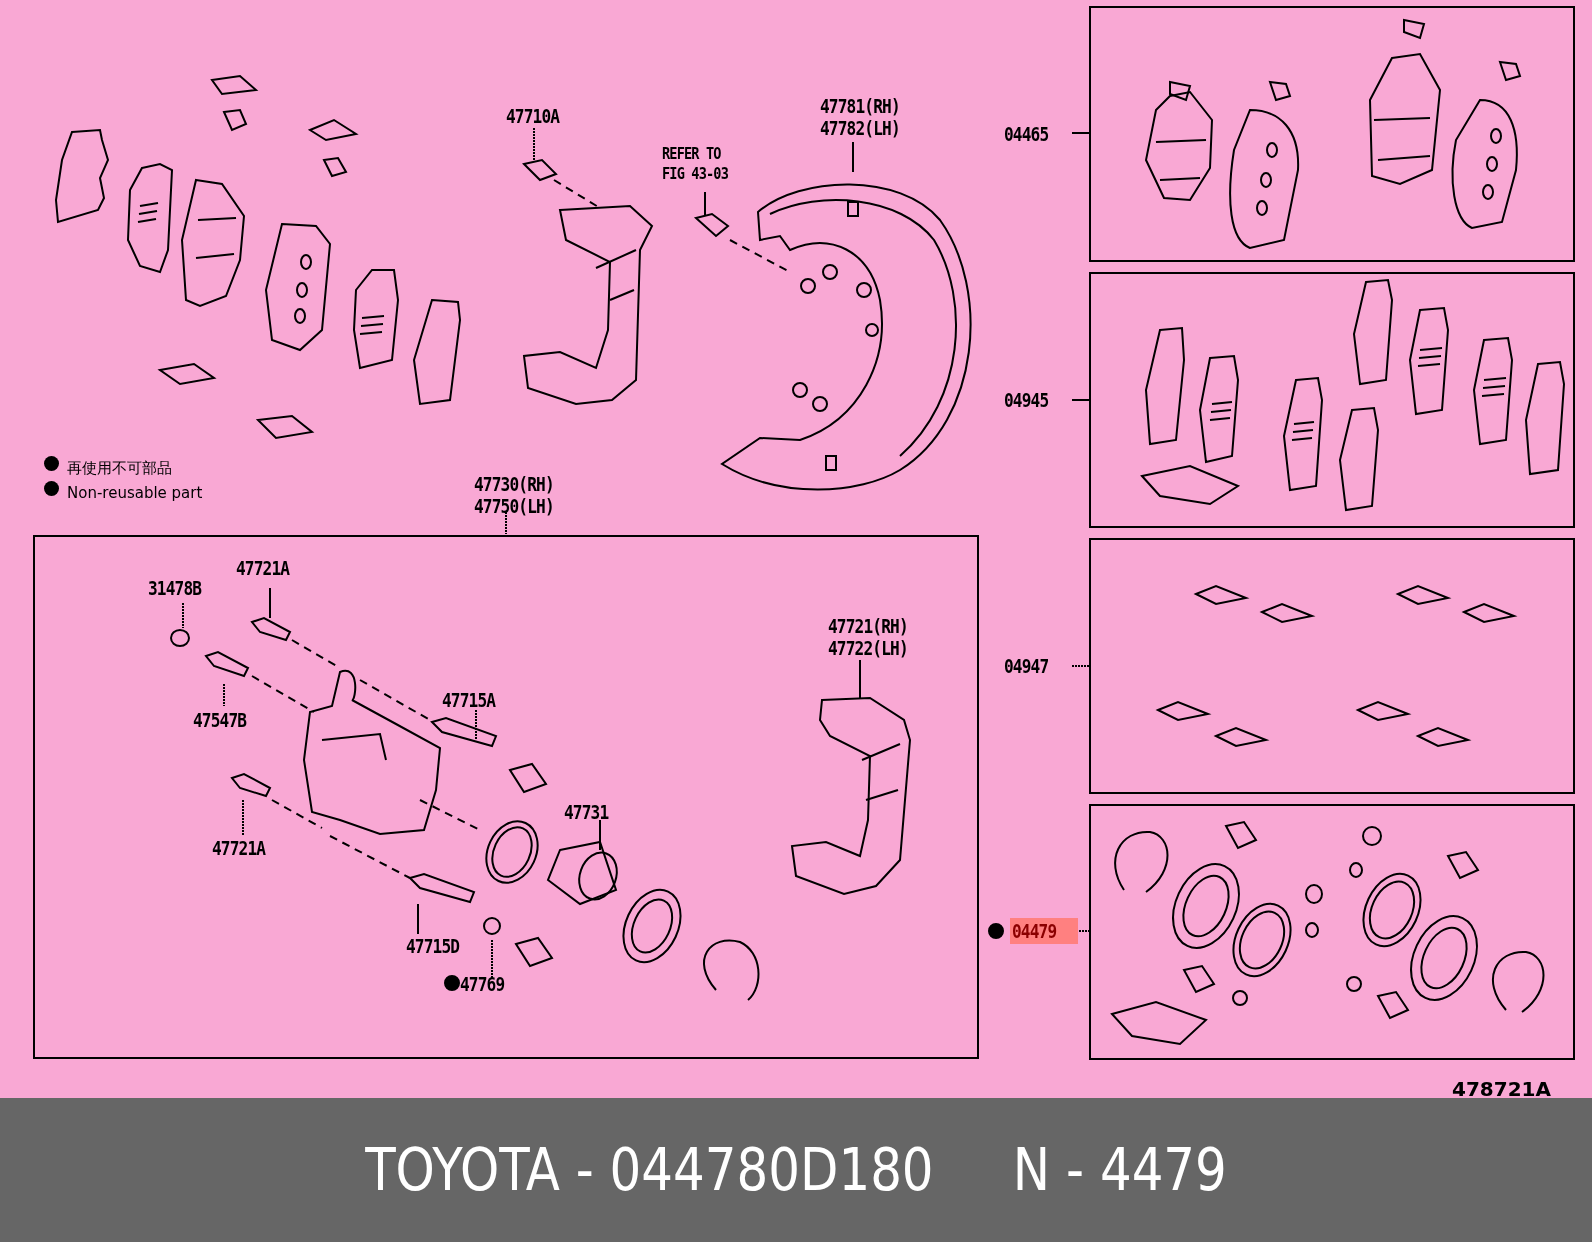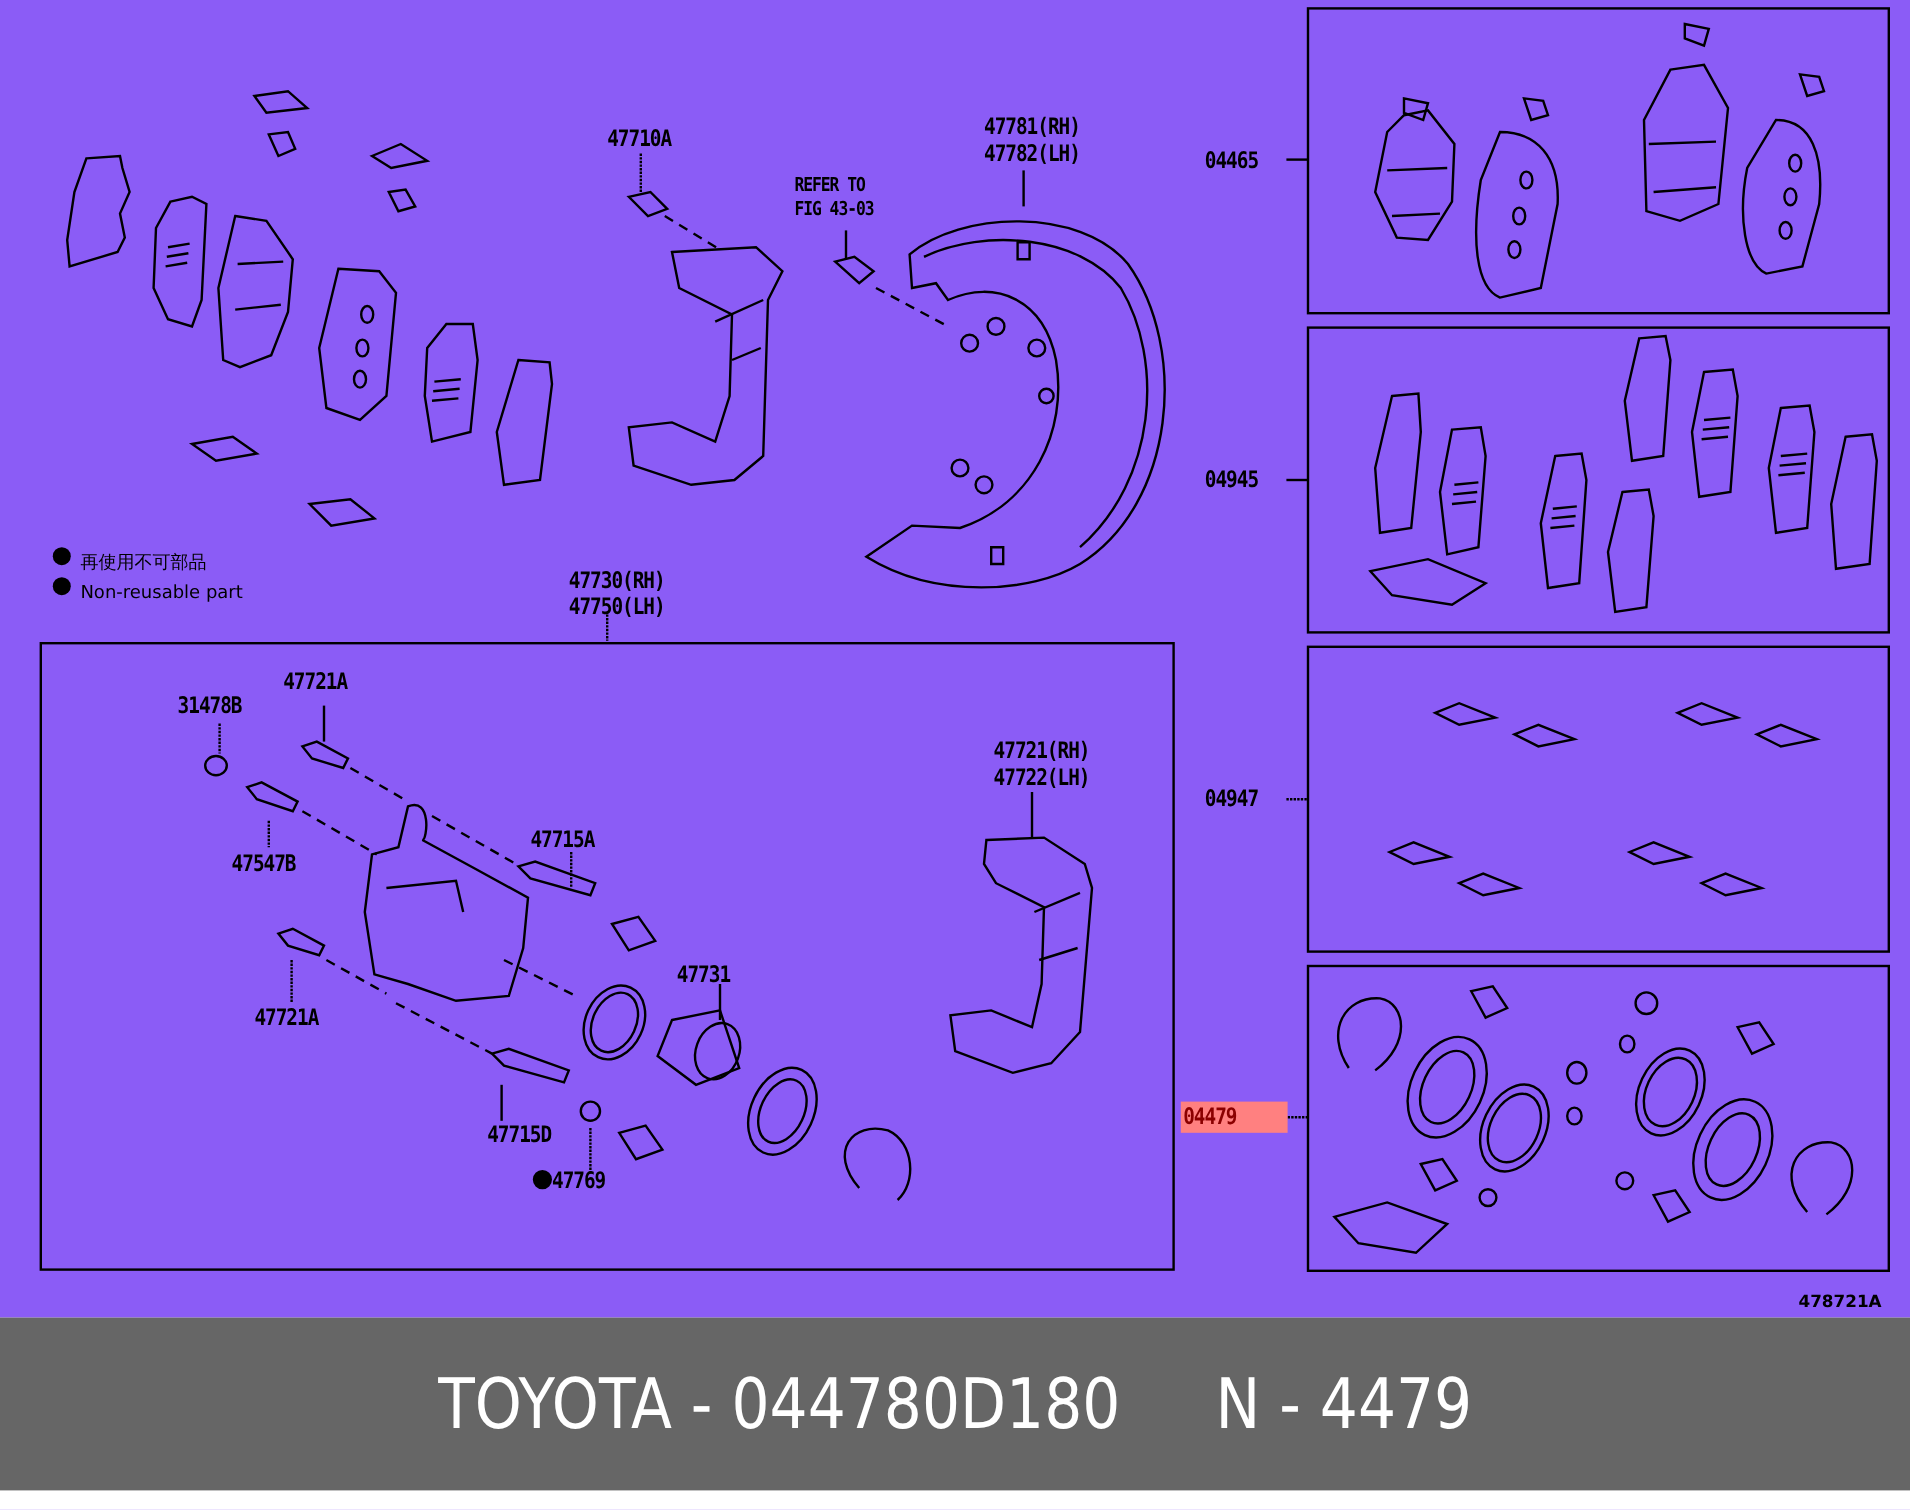"47710A" .diagram { background: #8b5cf6 -> #f9a8d4 }
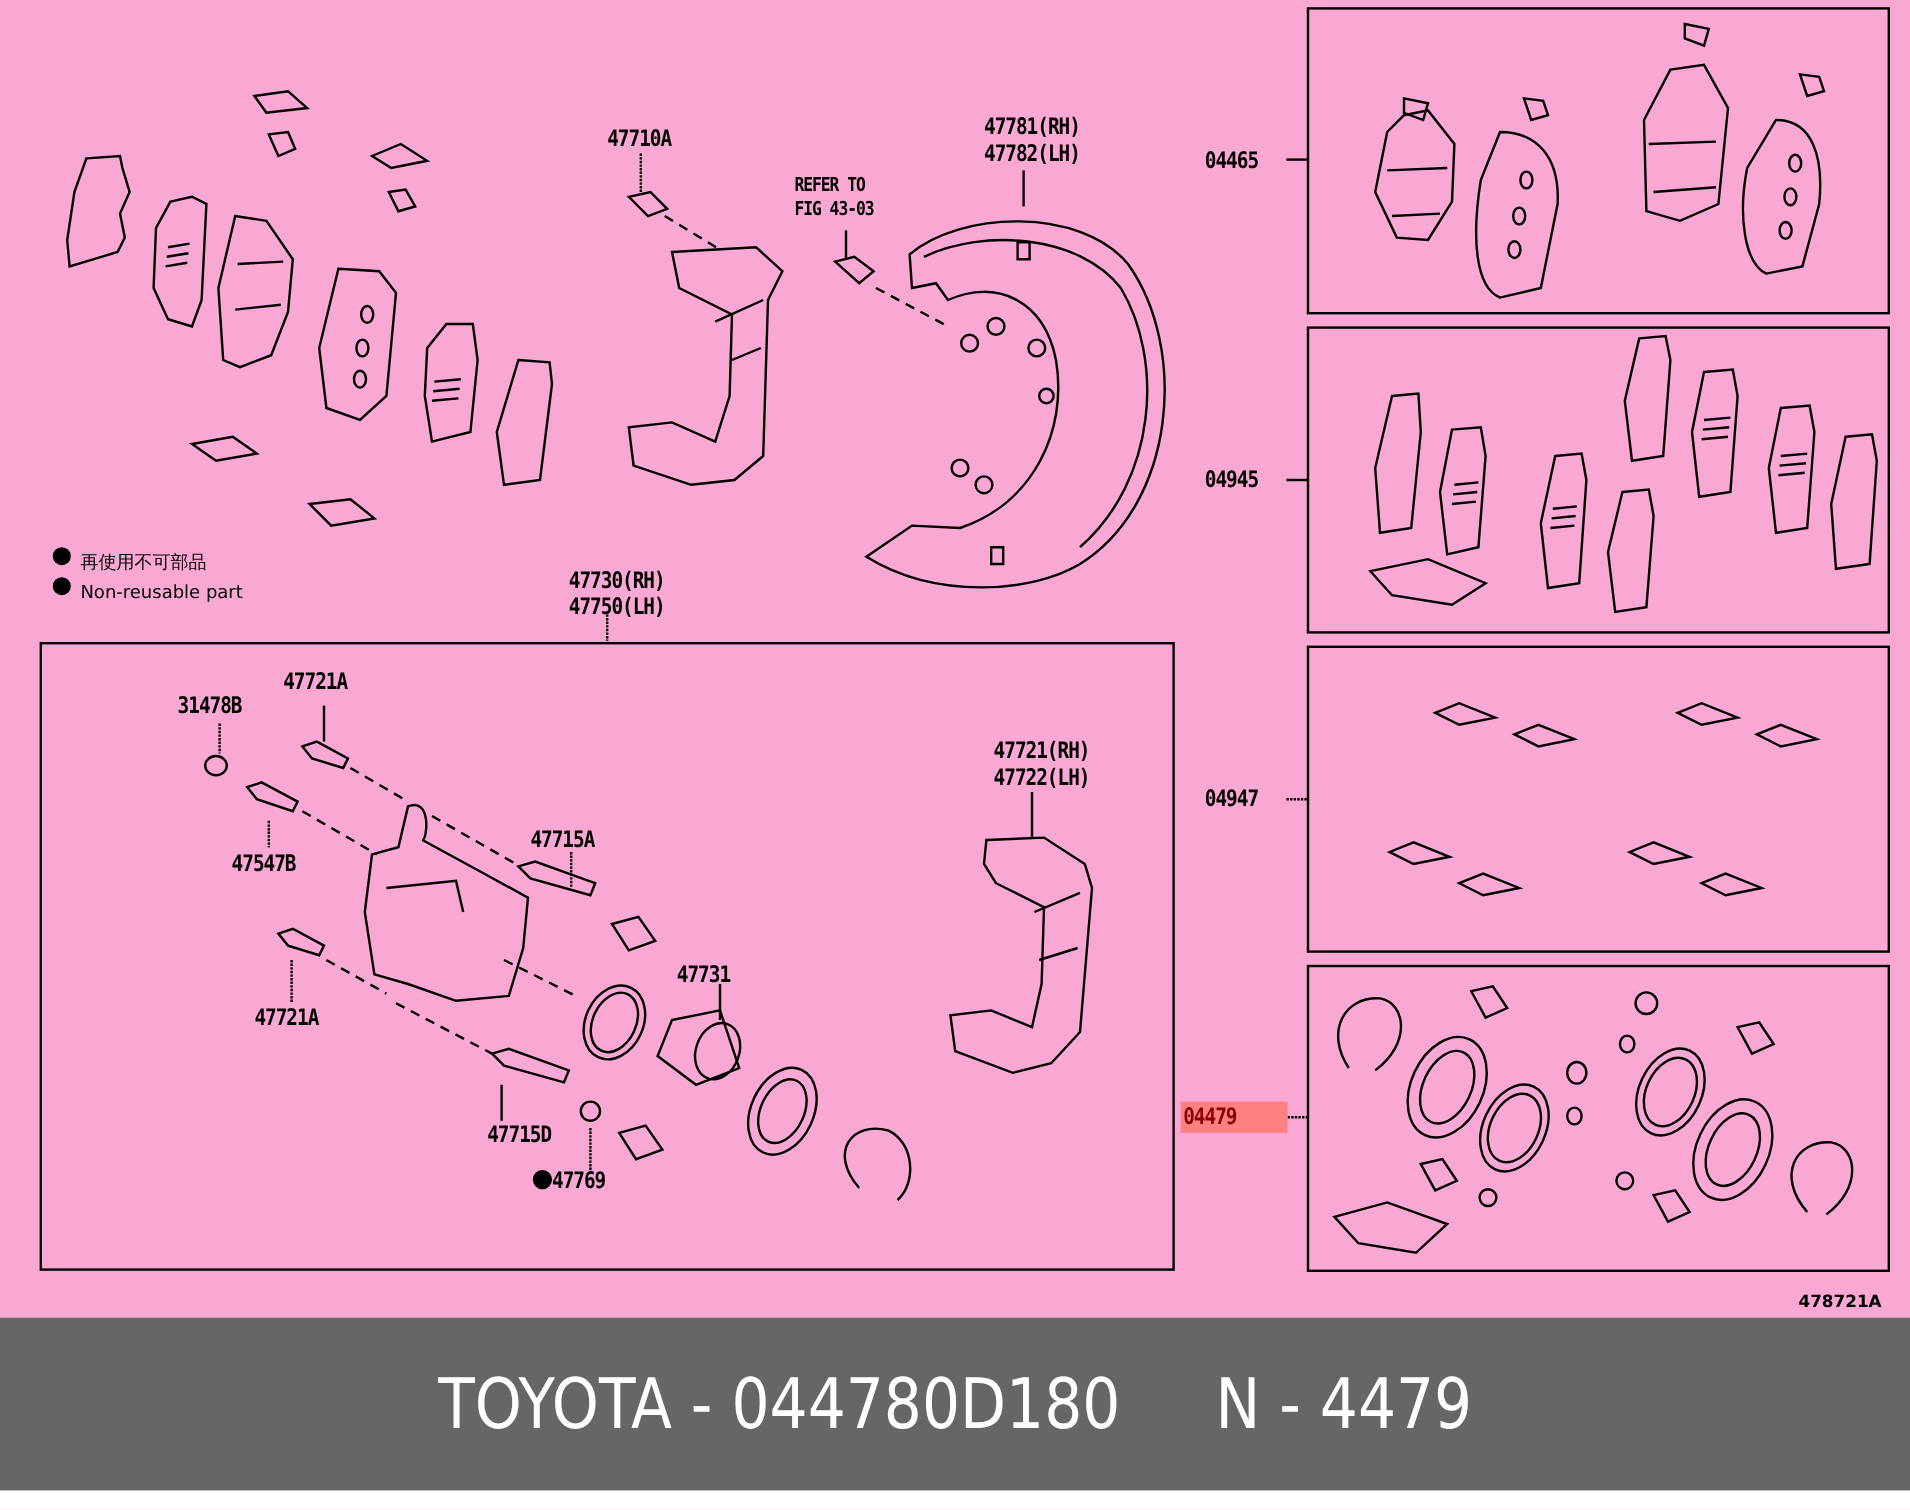"04479" div.highlight { left: 984px -> 1010px; width: 89px -> 68px }
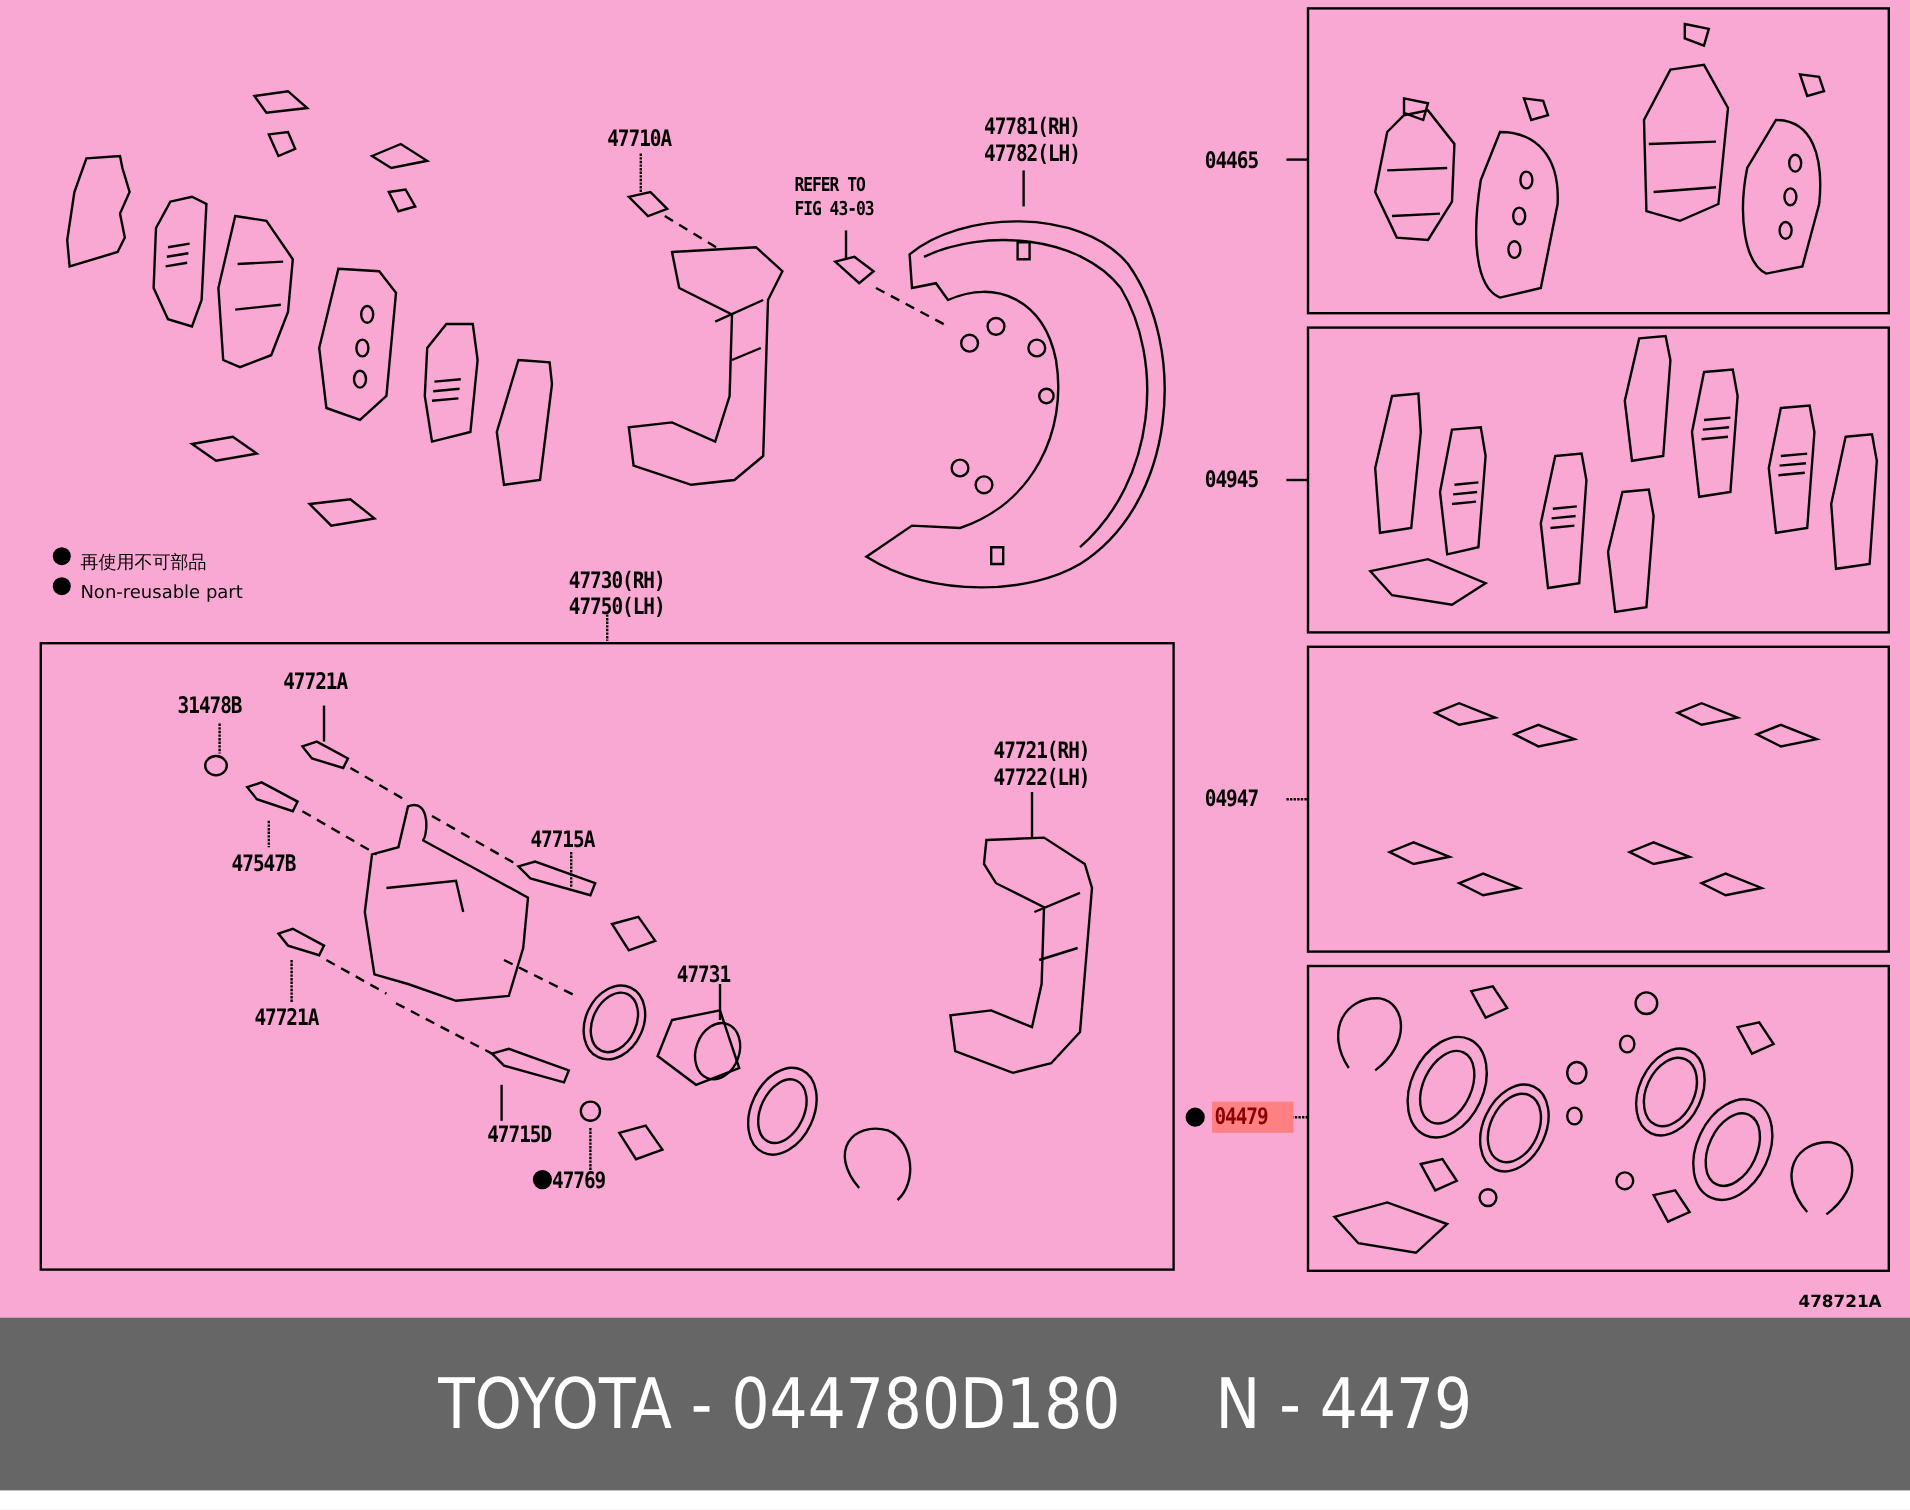"478721A" .ref { font-size: 14px -> 20px; right: 24px -> 41px }
